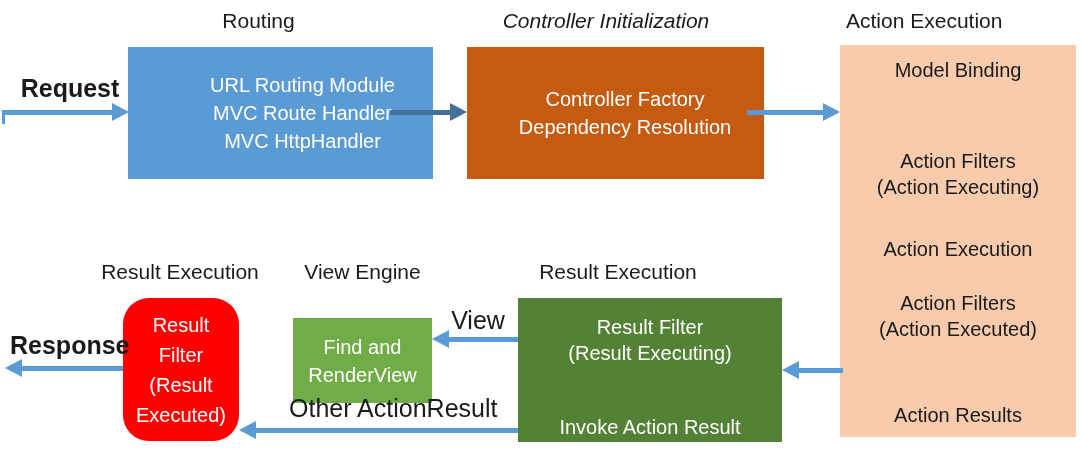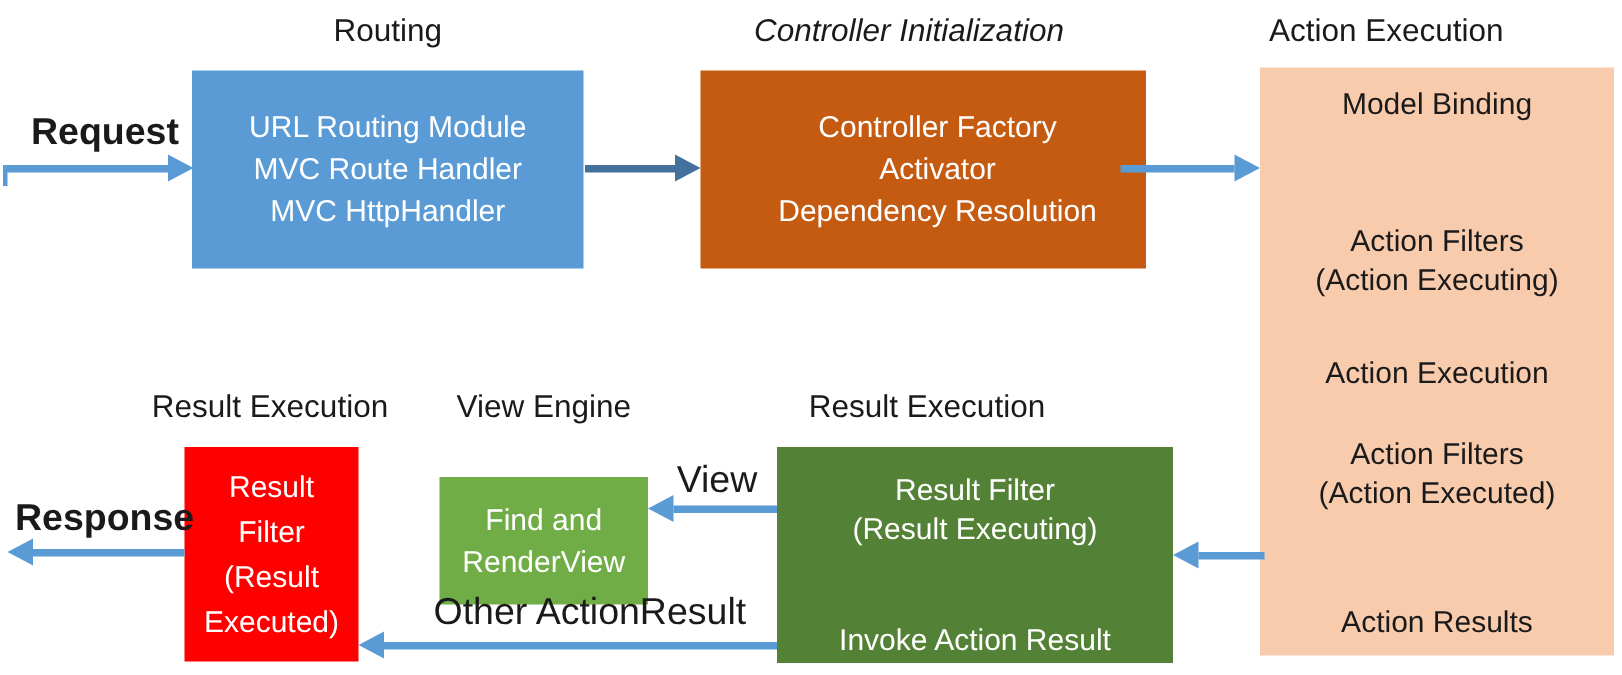"URL Routing Module" .box-routing { padding-left: none -> 44px }
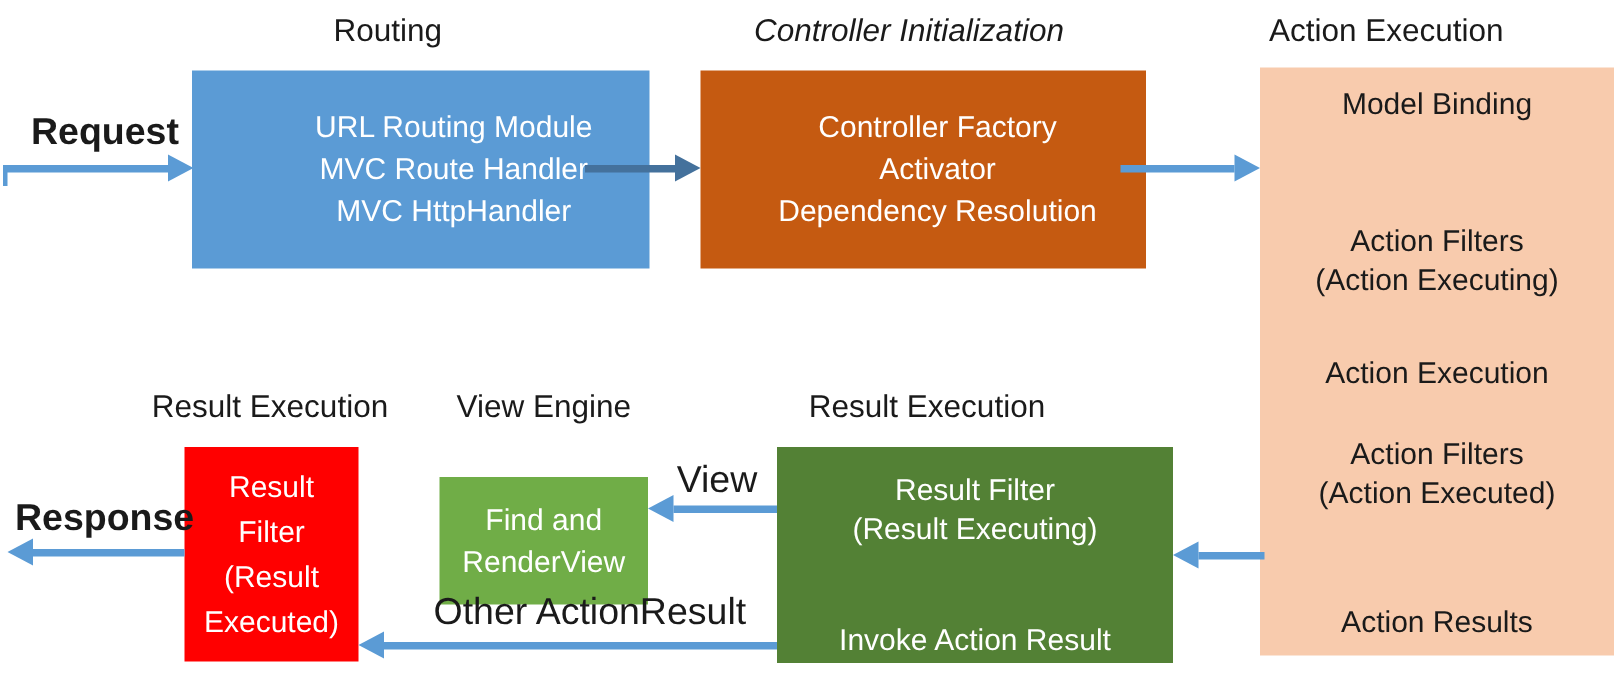"Activator" div { html: <div>Activator</div> -> none }
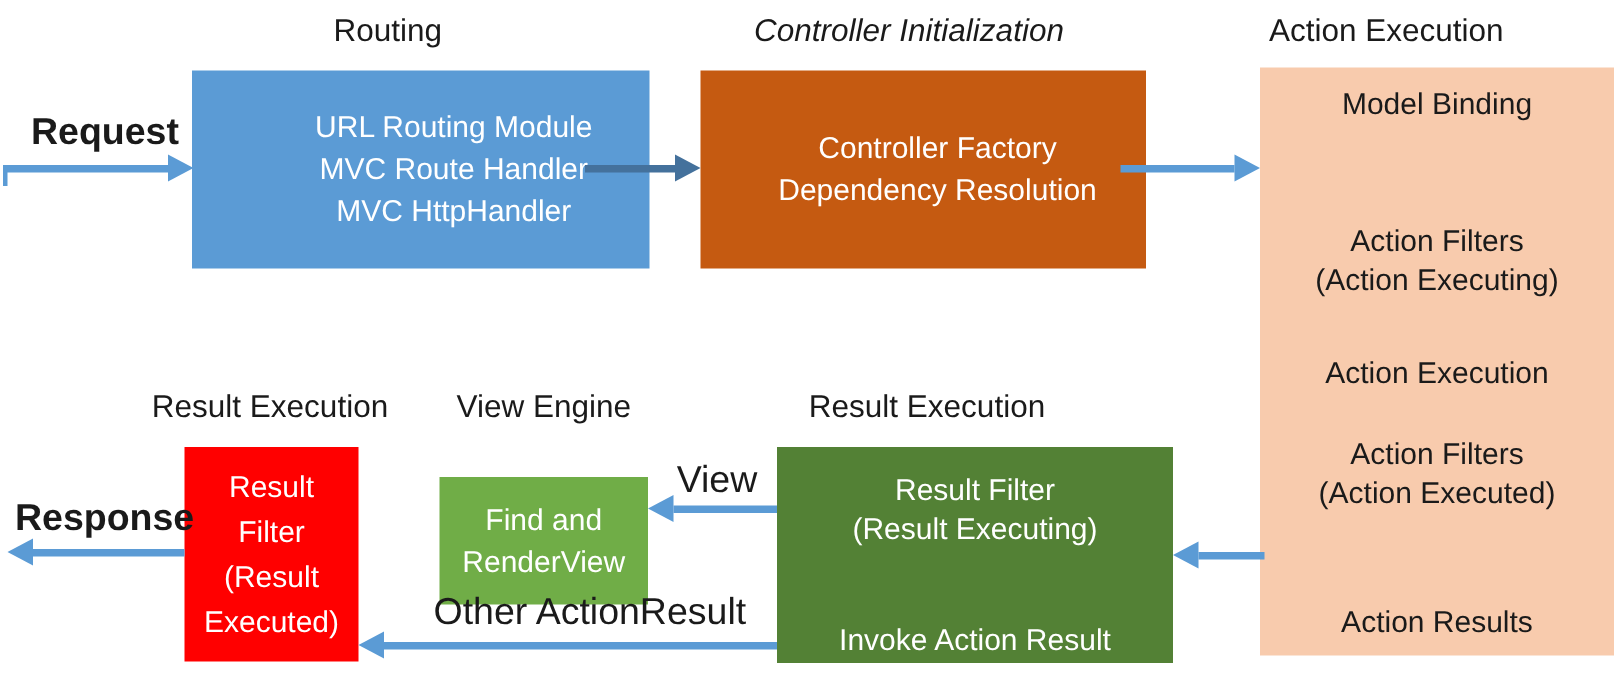"Result" .box-result-final { border-radius: none -> 26px }
